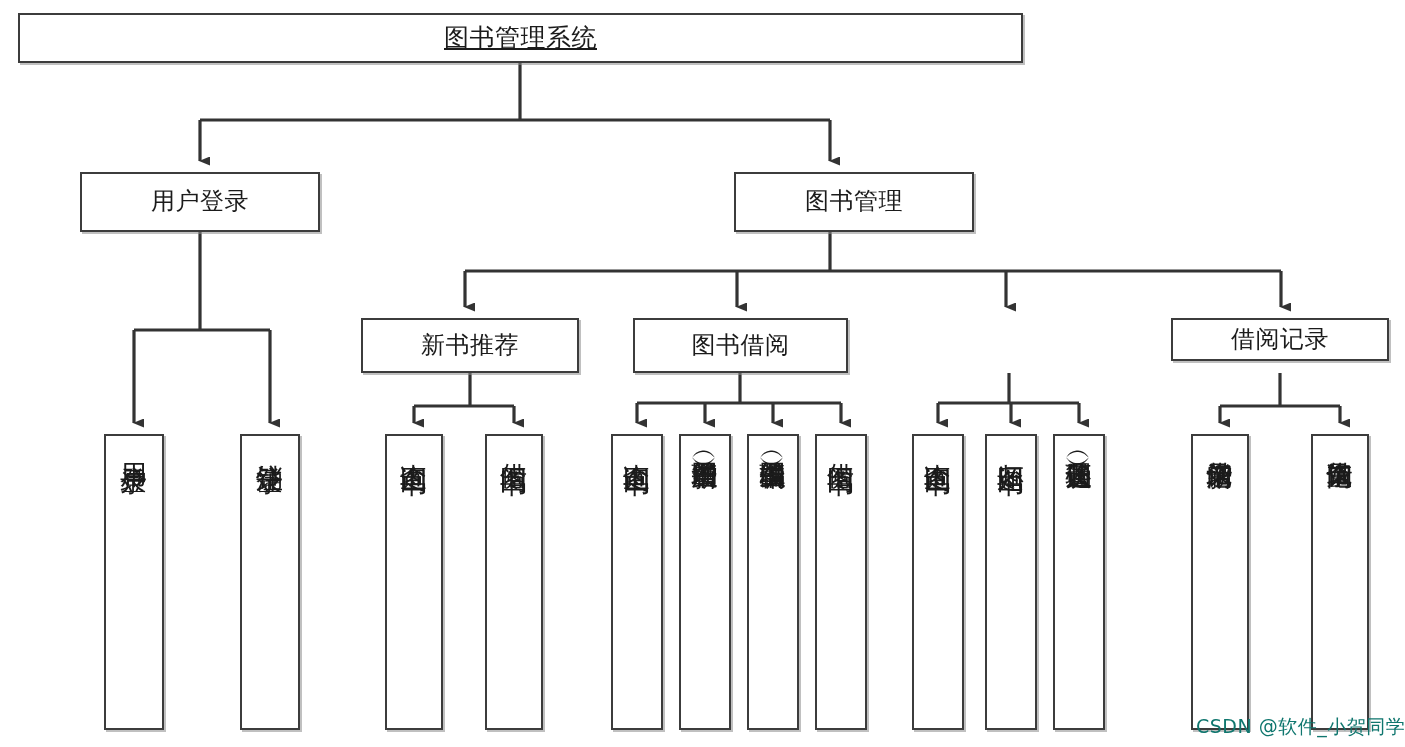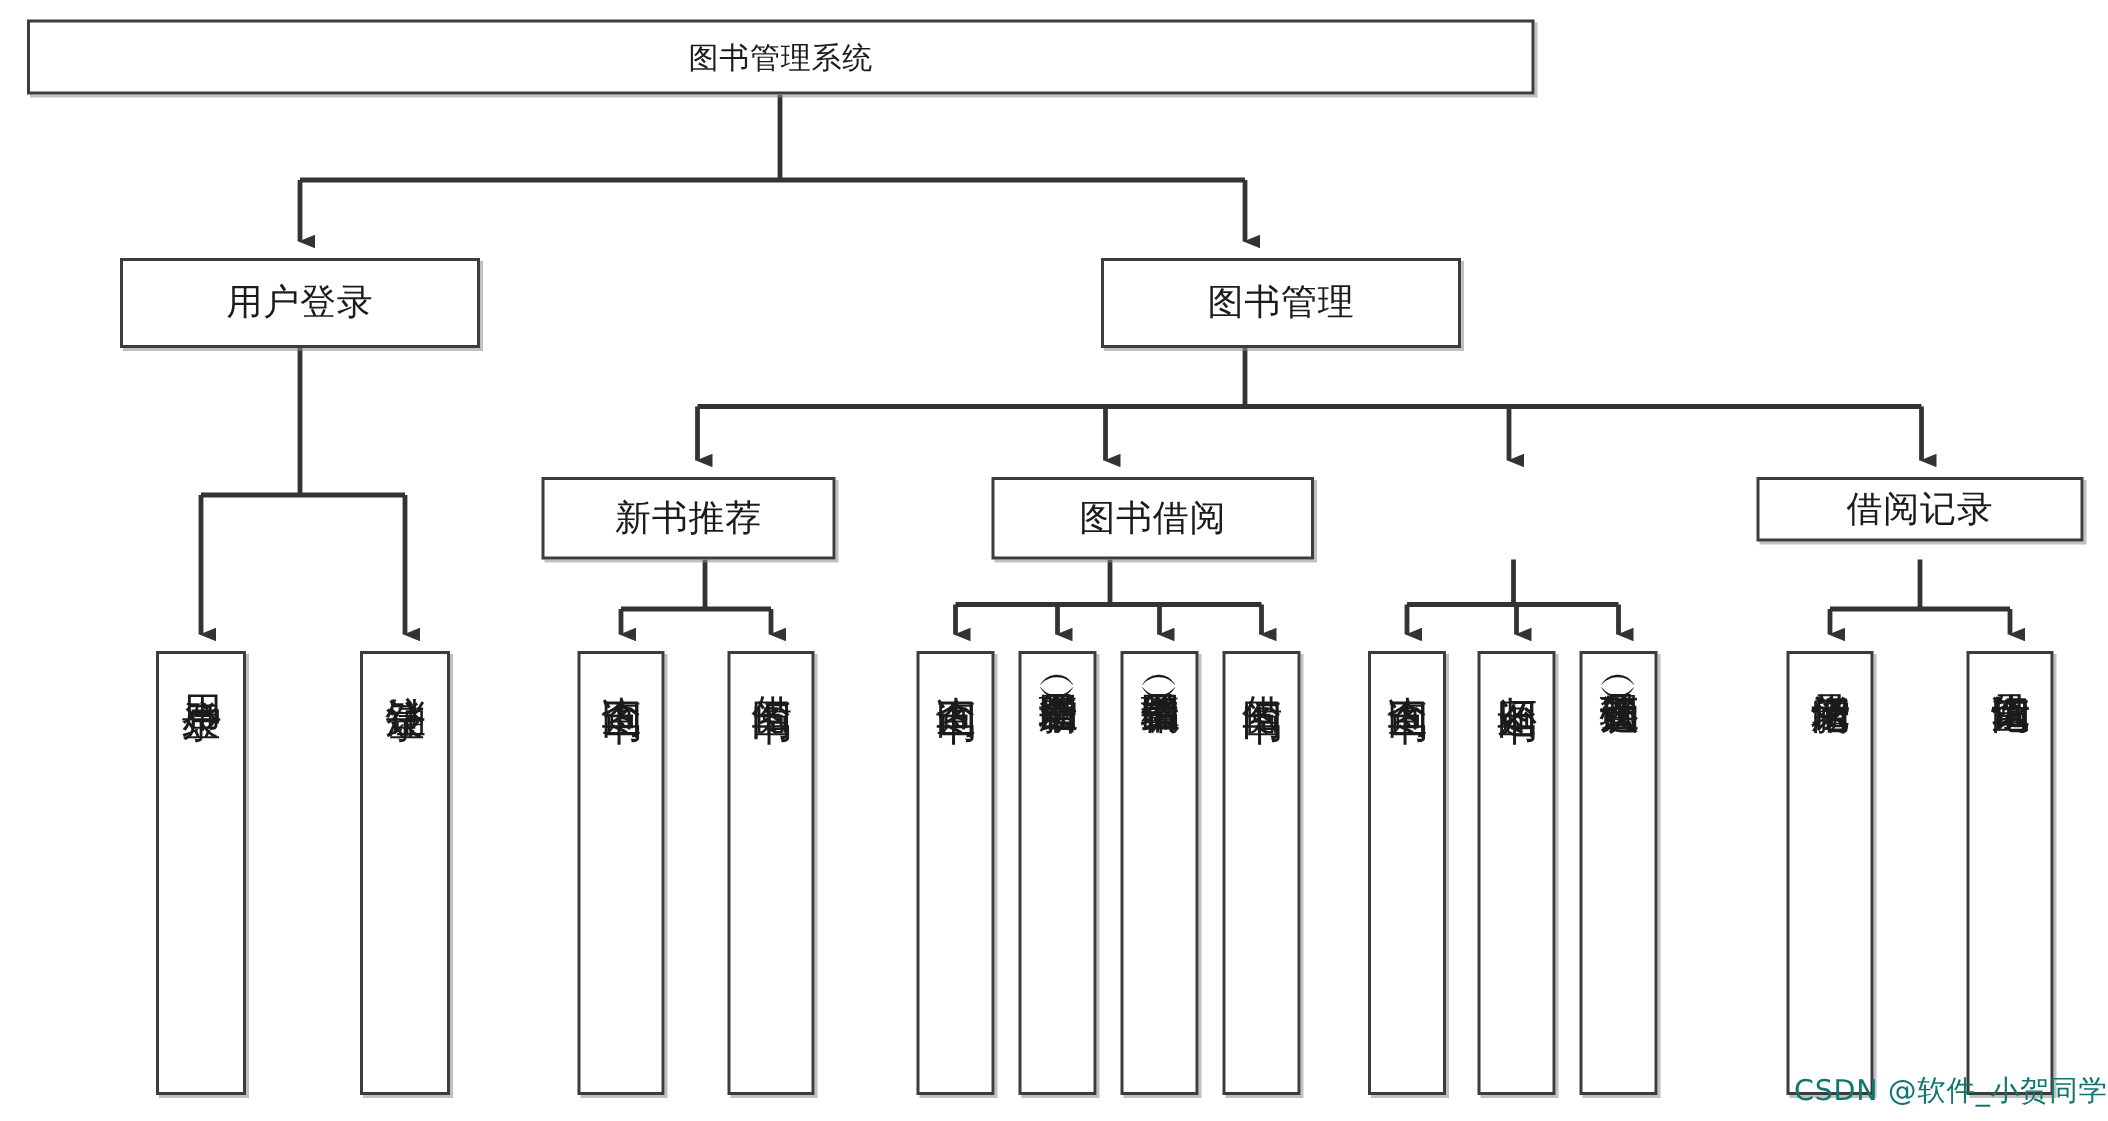"图书管理系统" .node.root .label { font-size: 20px -> 25px; text-decoration: none -> underline }
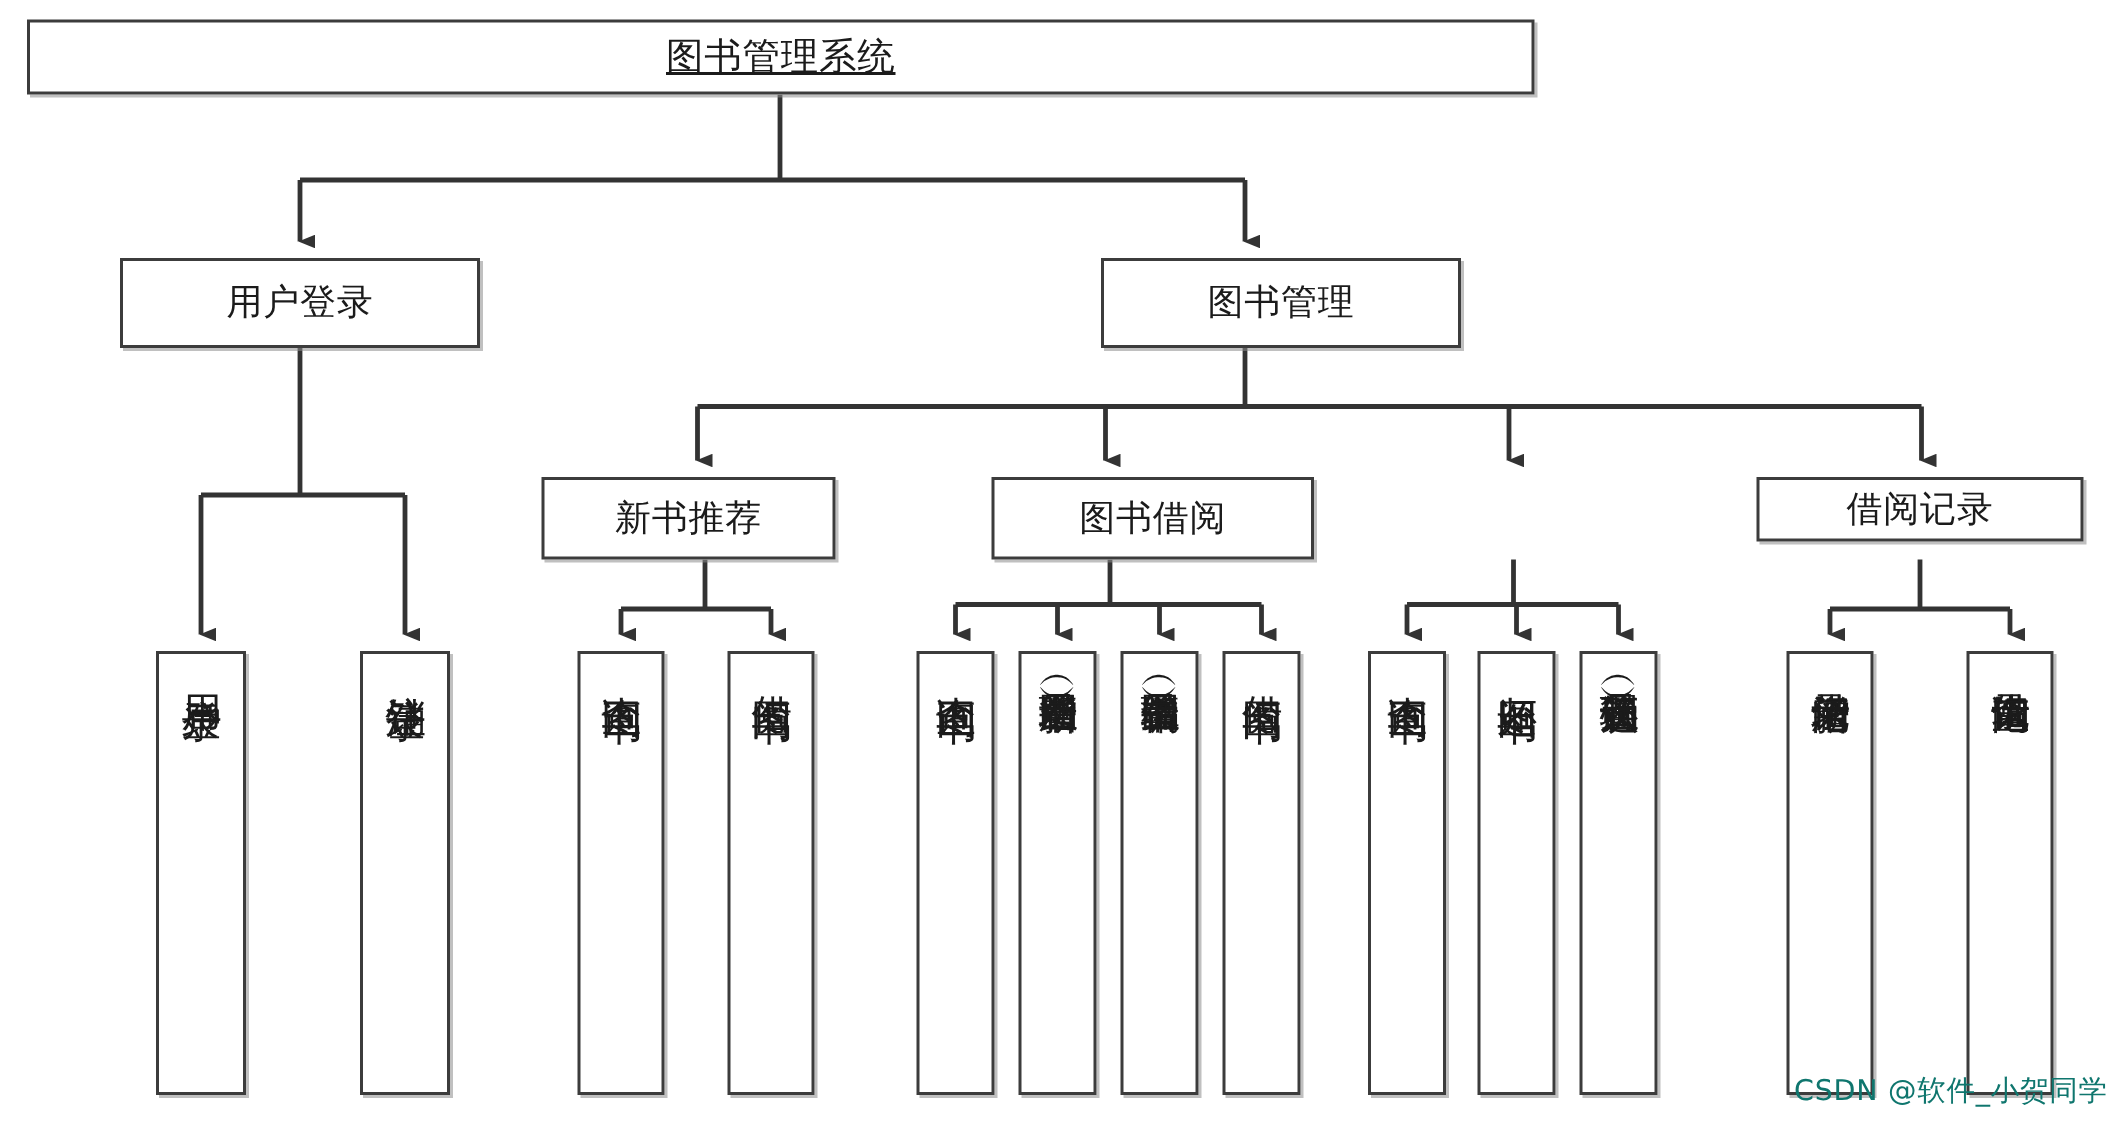"新书推荐" div.node { width: 196px -> 218px }
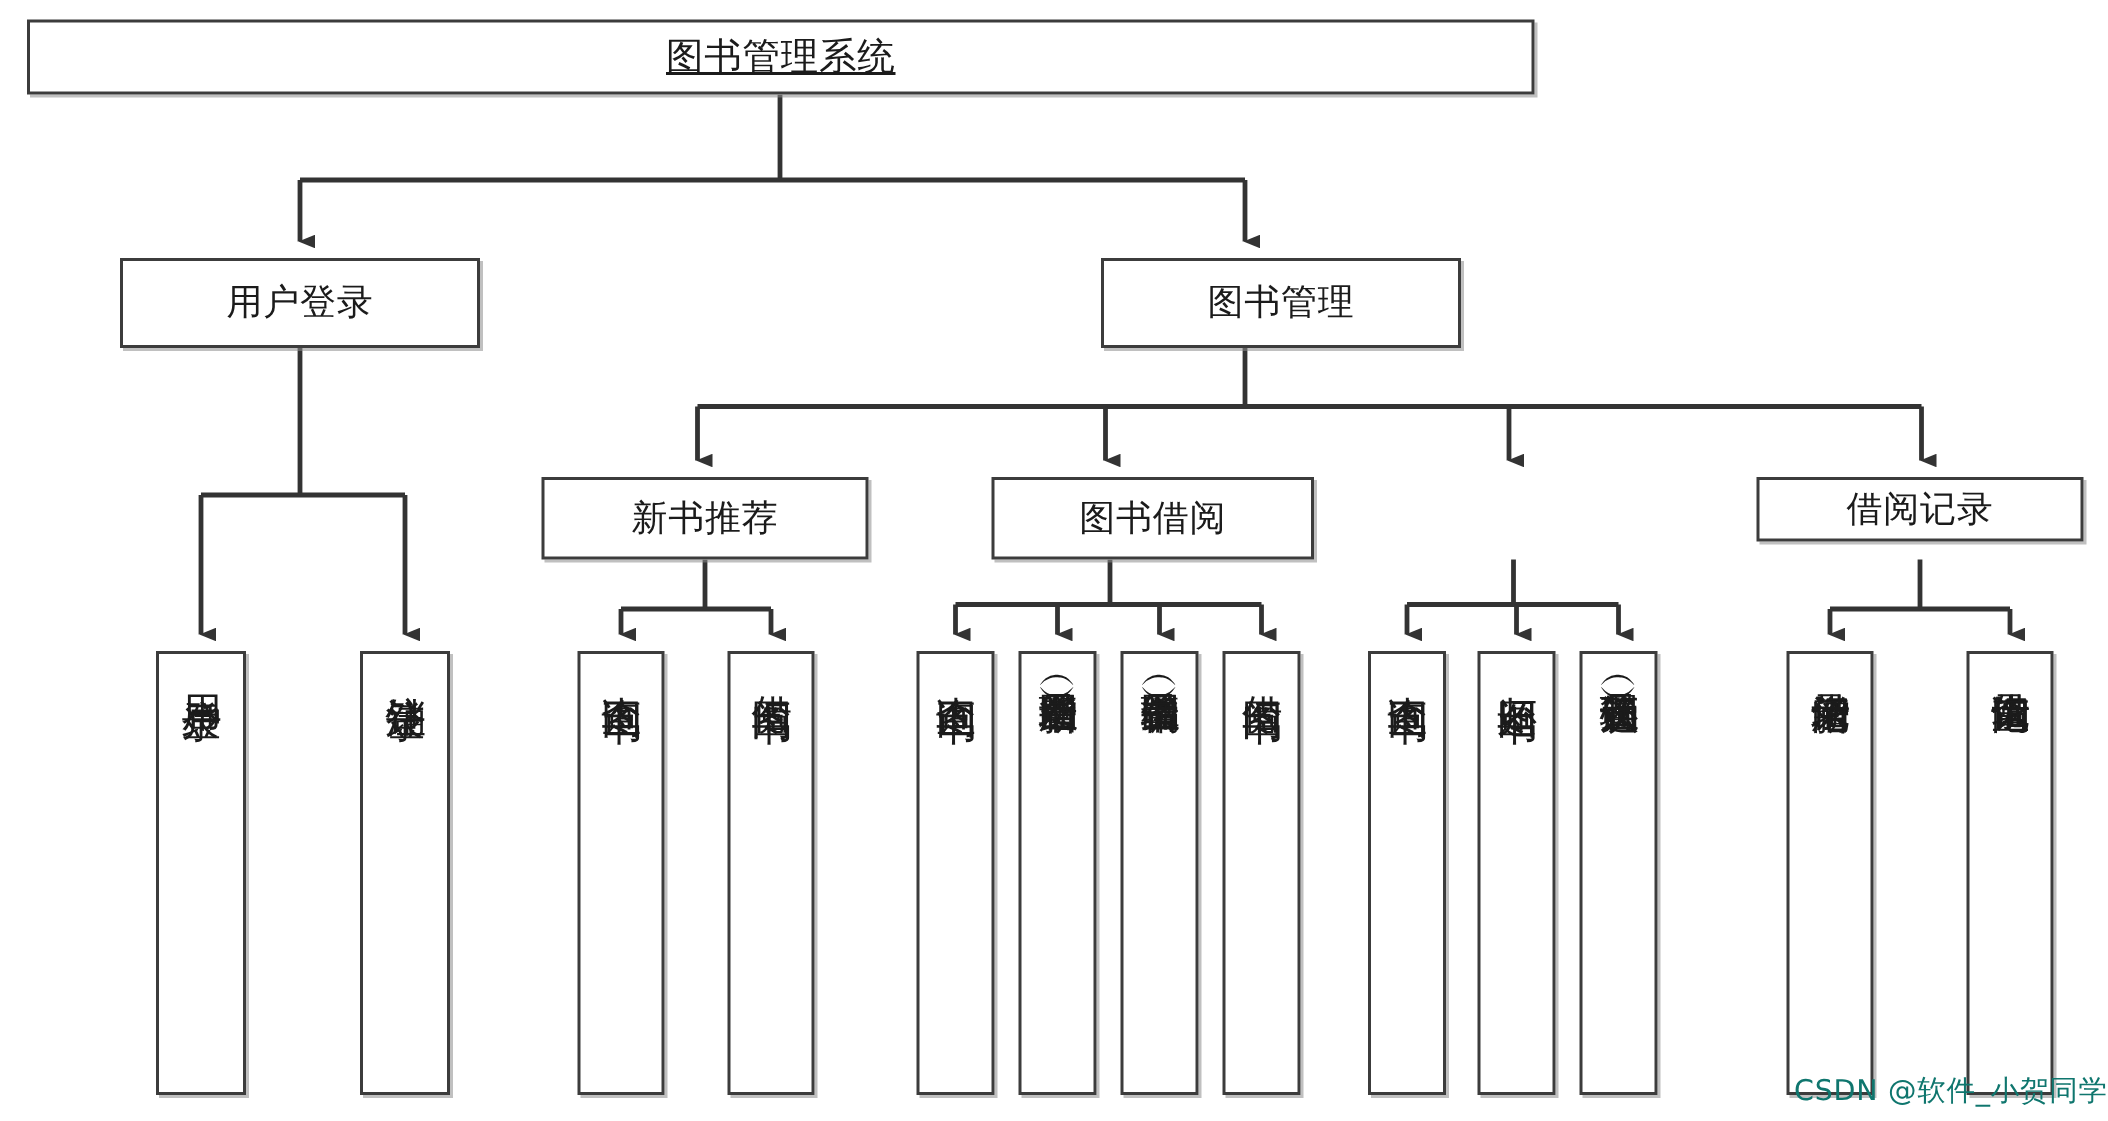"图书借阅" div.node { margin-left: 28px -> none }
